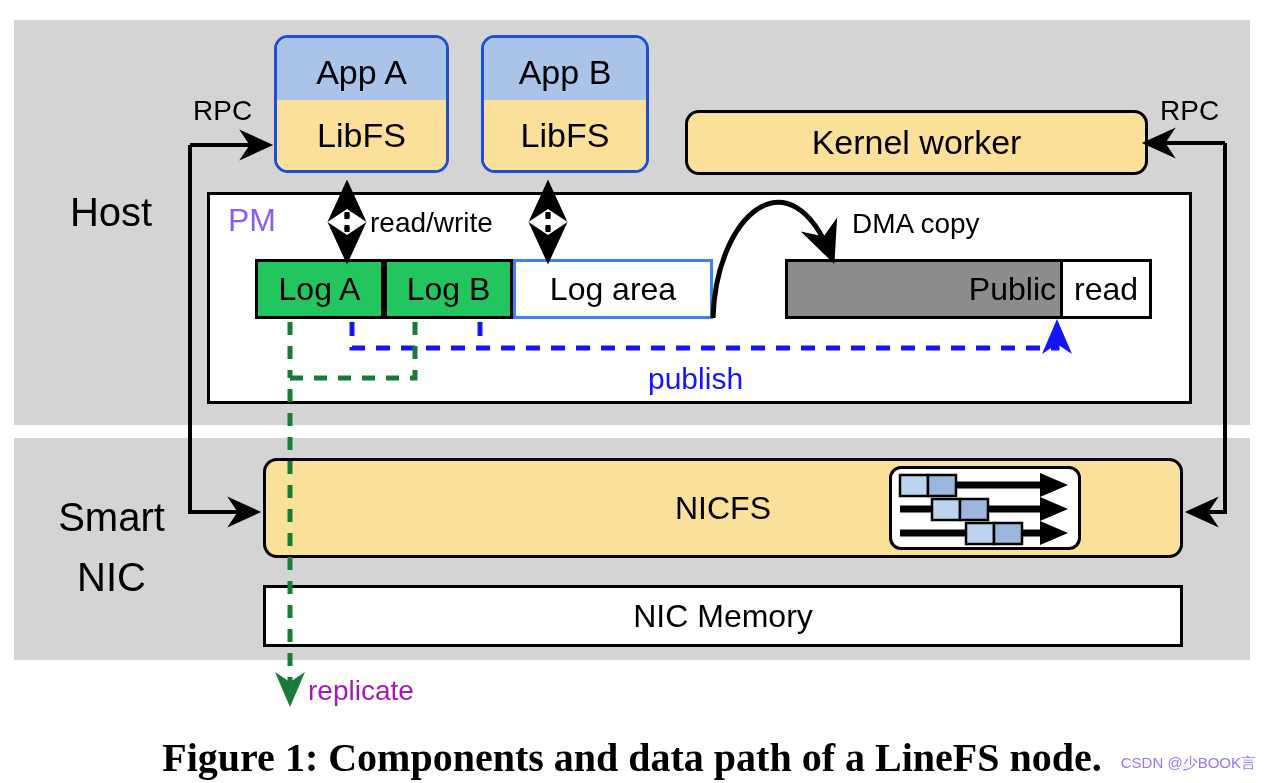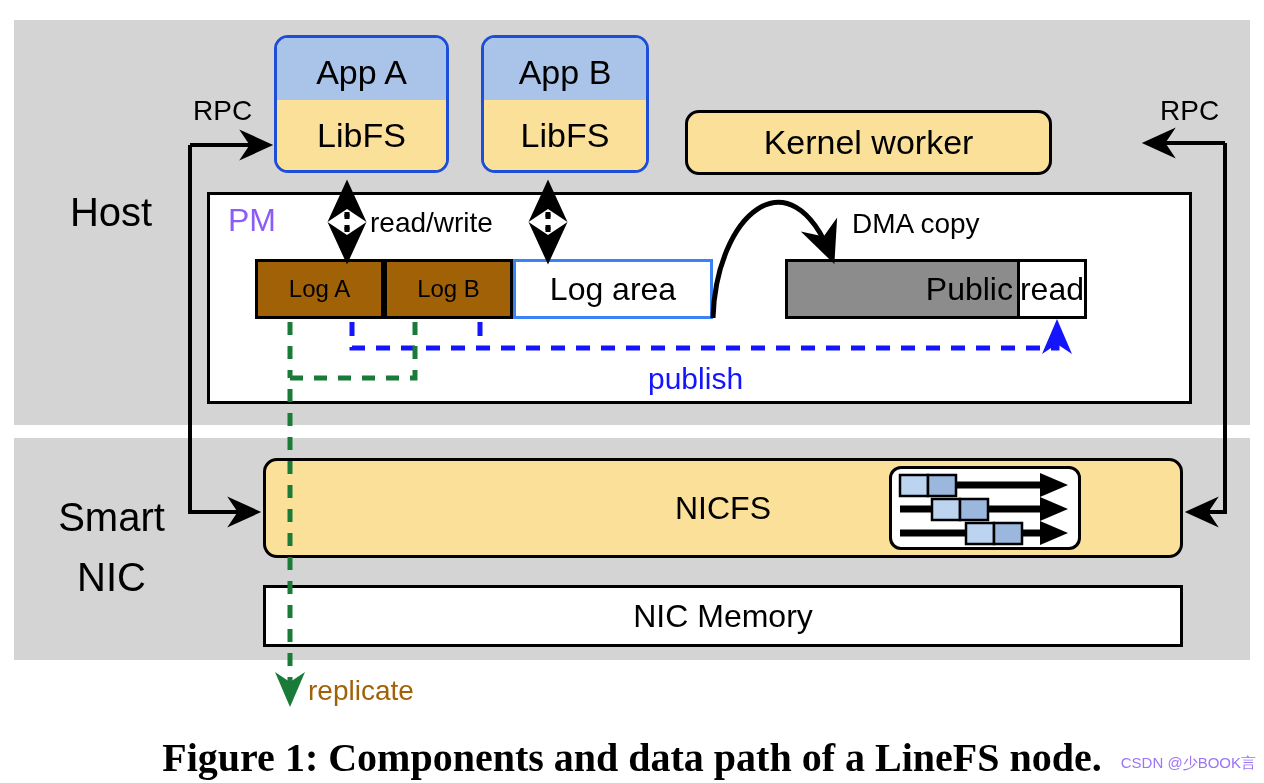"Kernel worker" div.box { width: 367px -> 463px }
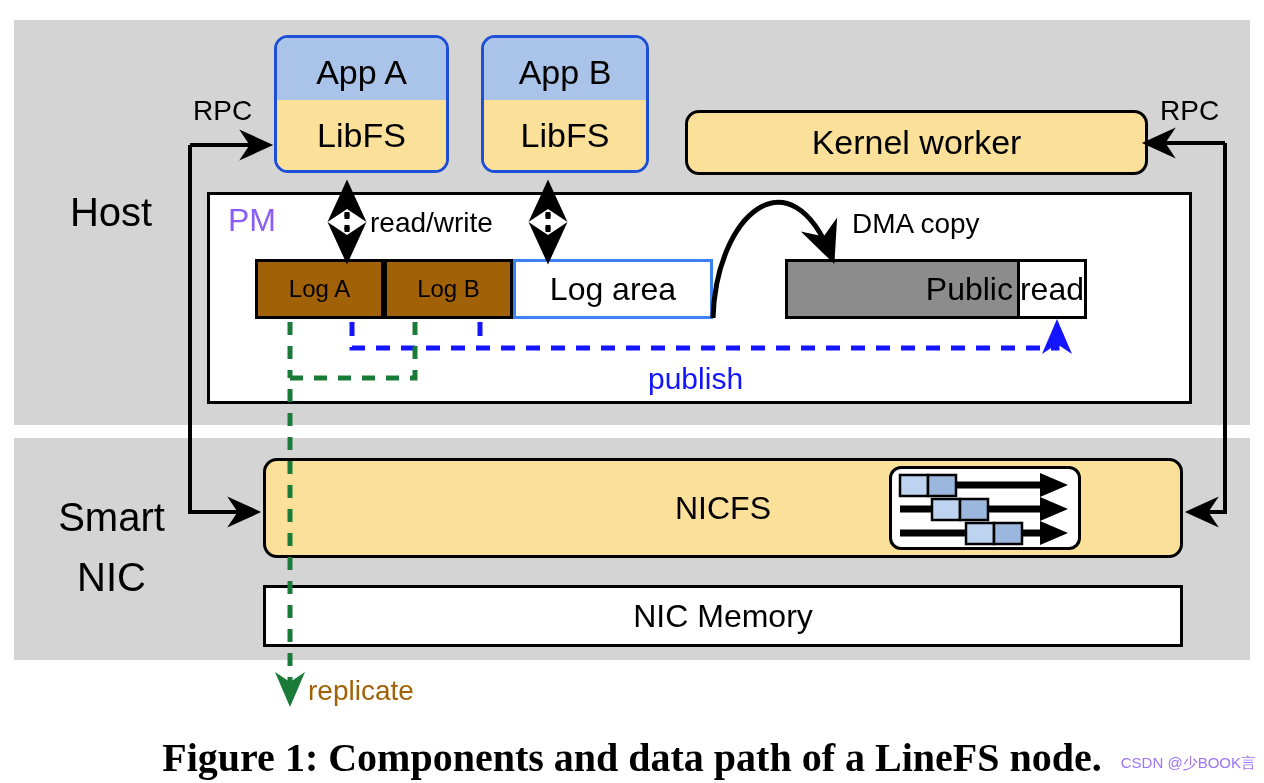"Log A" .logbox { background: #a16207 -> #22c55e; font-size: 24px -> 32px }
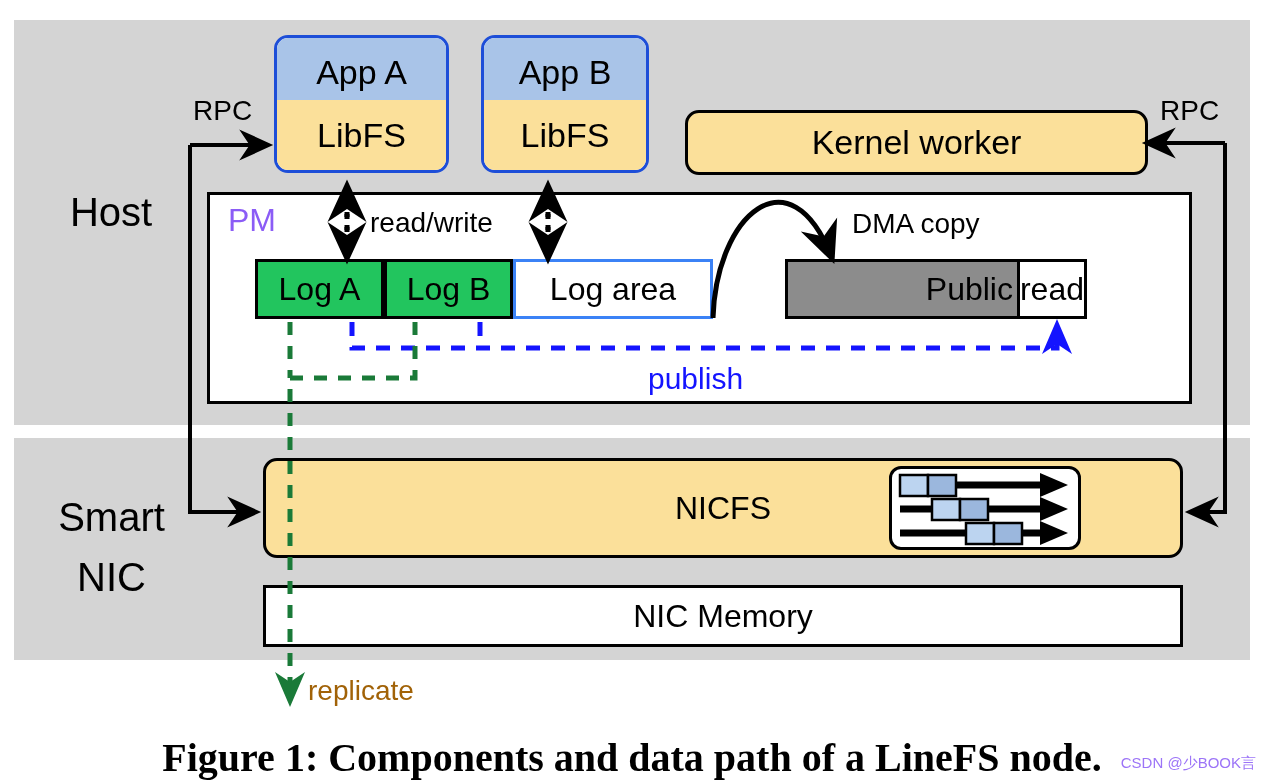"Public" div.pubwrap { width: 302px -> 367px }
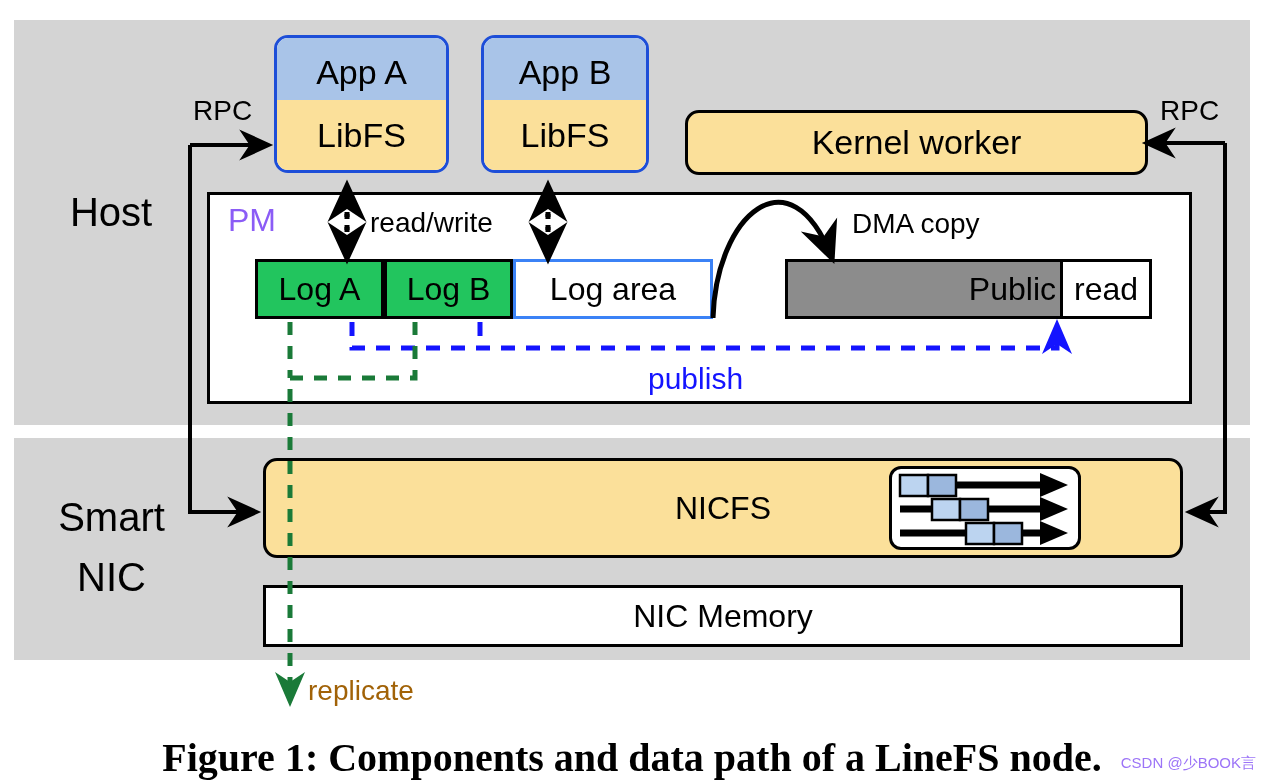"replicate" .ann-green { color: #a16207 -> #a21caf }
